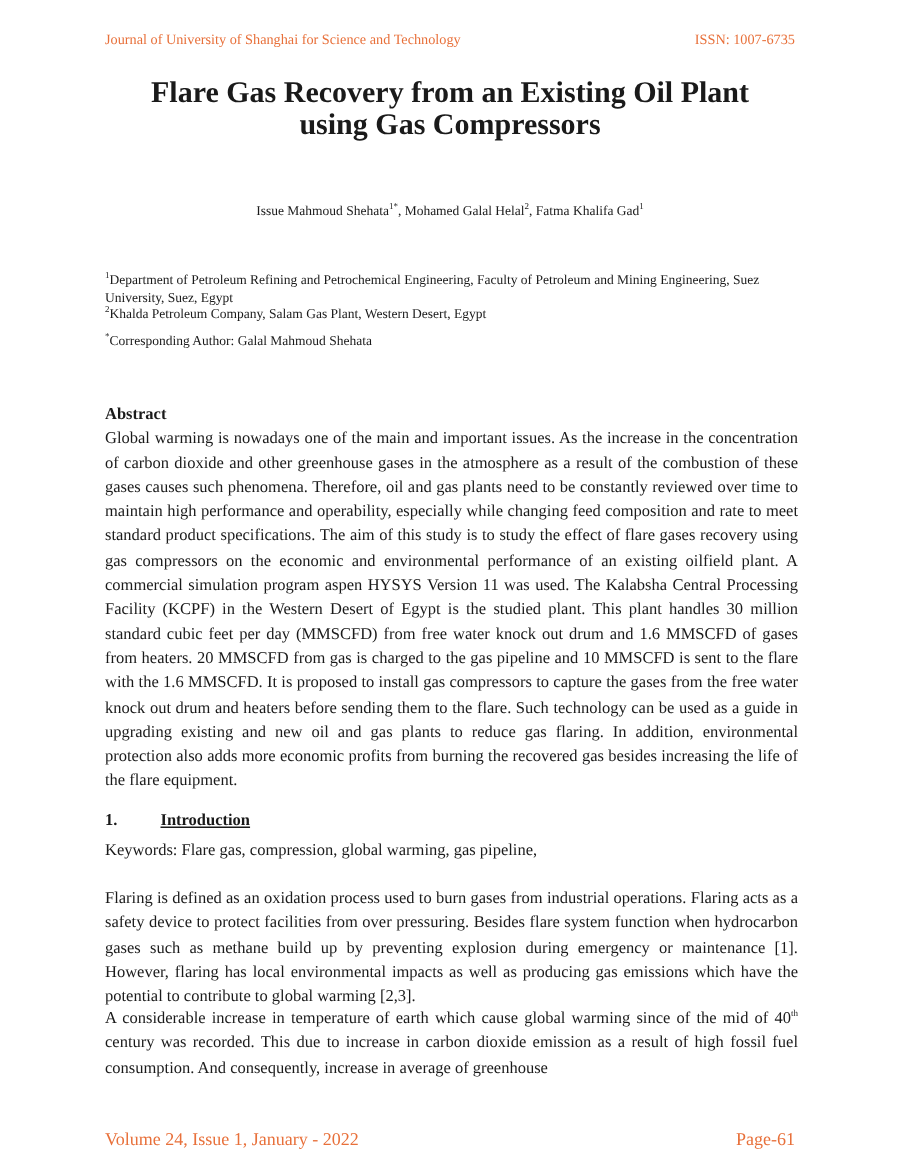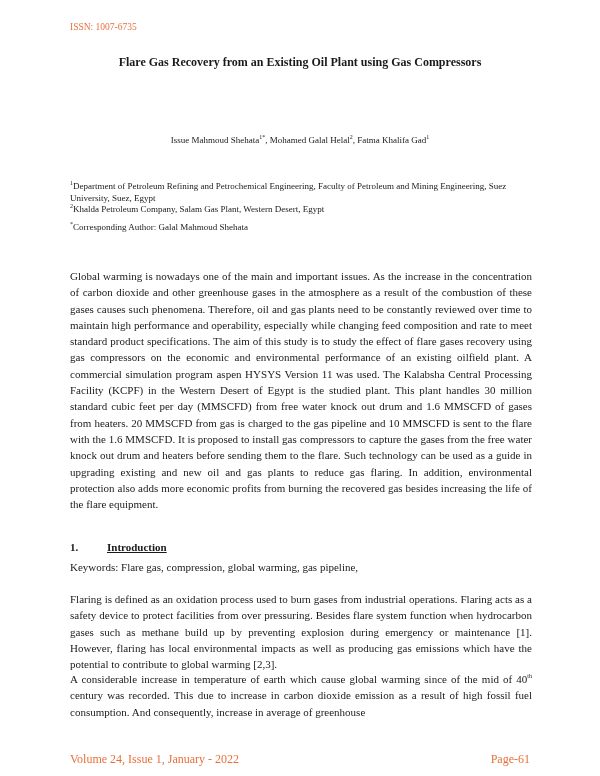"Journal of University of Shanghai" span { html: none -> <span>Journal of University of Shanghai for Science and Technology</span> }
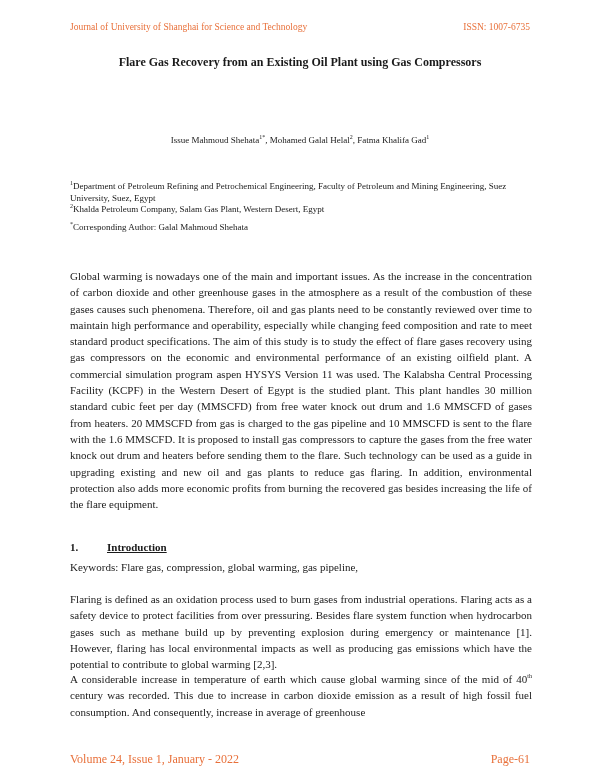"Flare Gas Recovery from an" .title { font-size: 12px -> 20px }
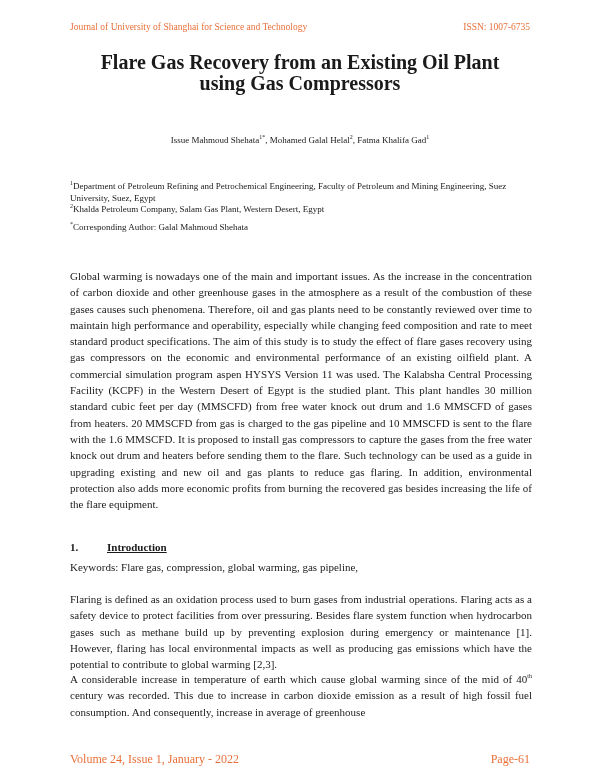"Abstract" div.h { html: none -> <div>Abstract</div> }
